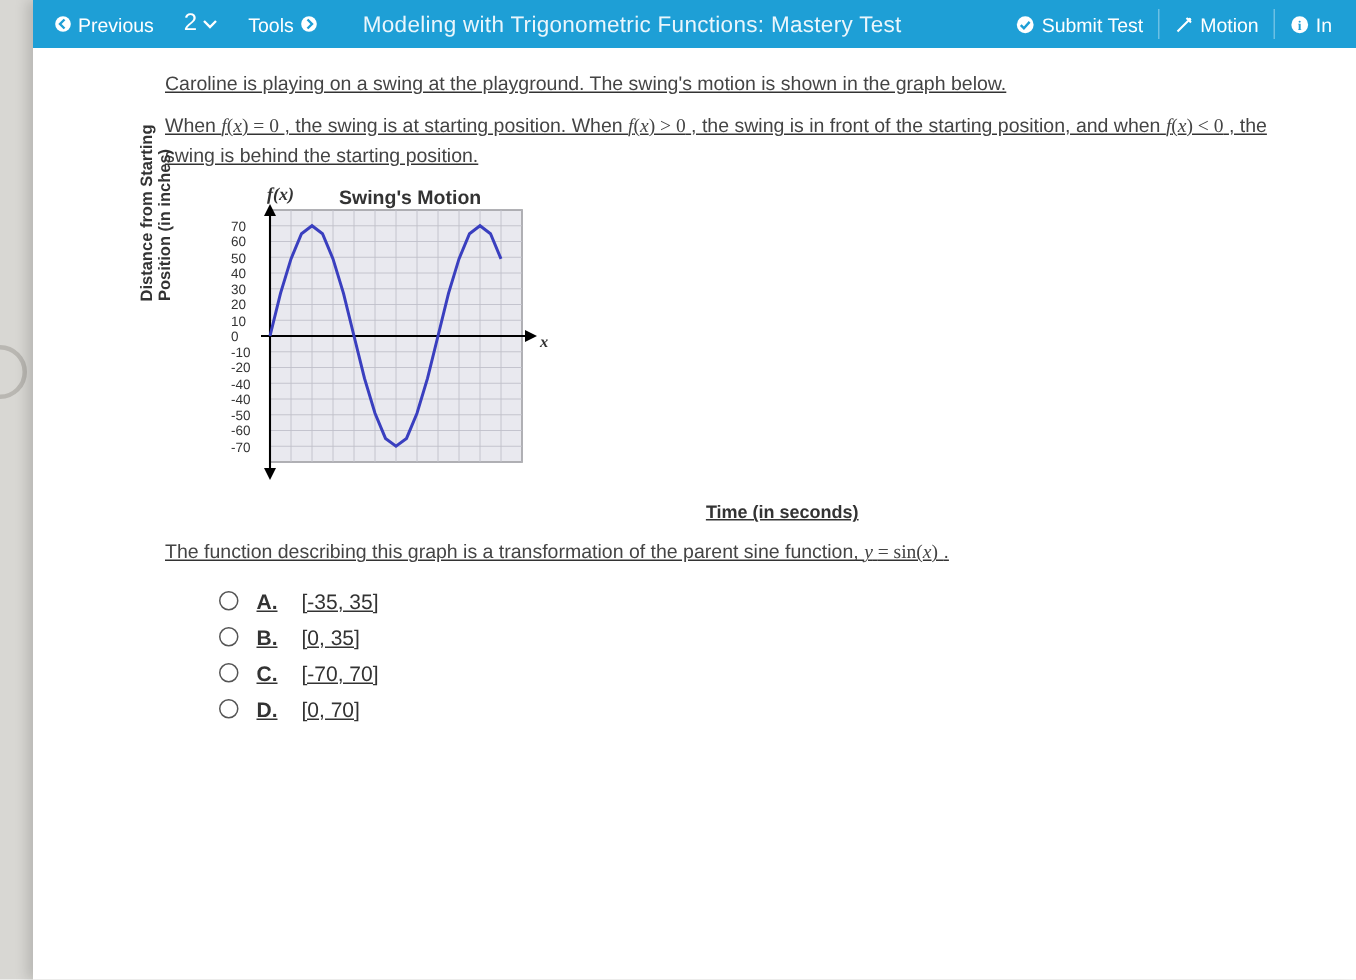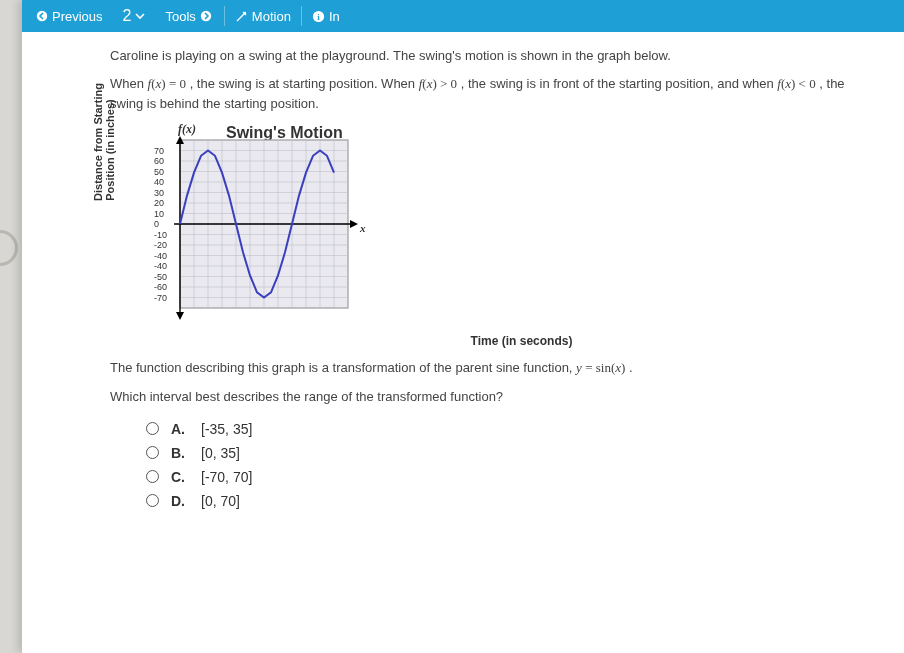"Modeling with Trigonometric Functions:" div.tb-title { html: none -> <div>Modeling with Trigonometric Functions: Mastery Test</div> }
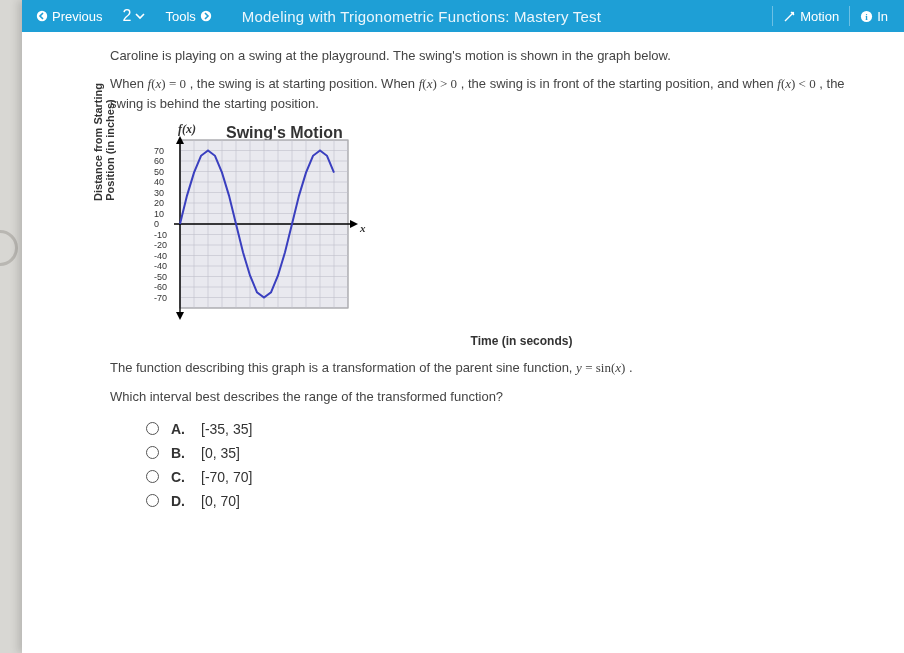"Submit Test" div.tb-btn { html: none -> <div> <svg> <circle></circle> <path></path> </svg> <span>Submit Test</span> </div> }
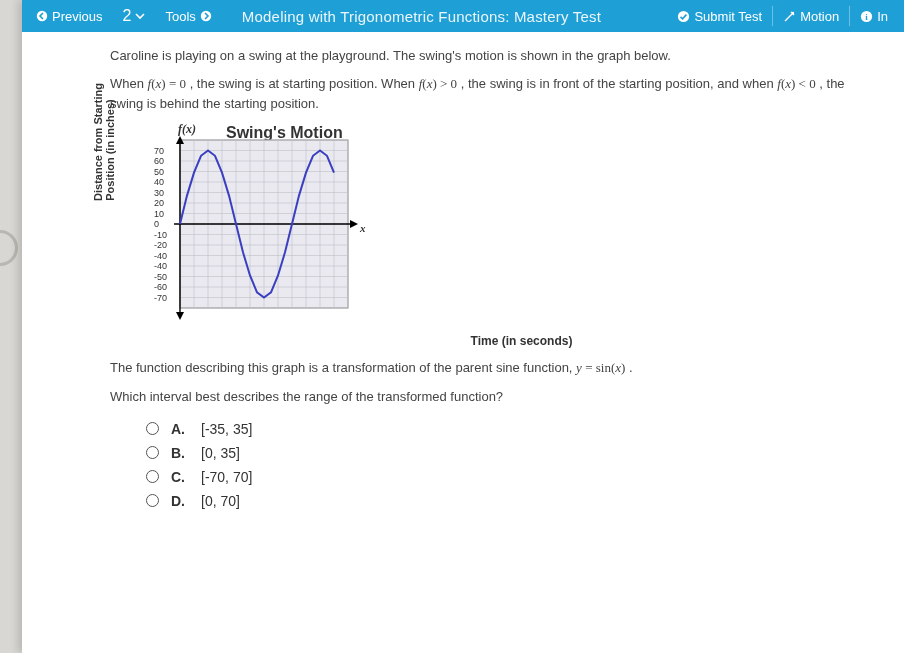"Caroline is playing on a" .content { text-decoration: none -> underline }
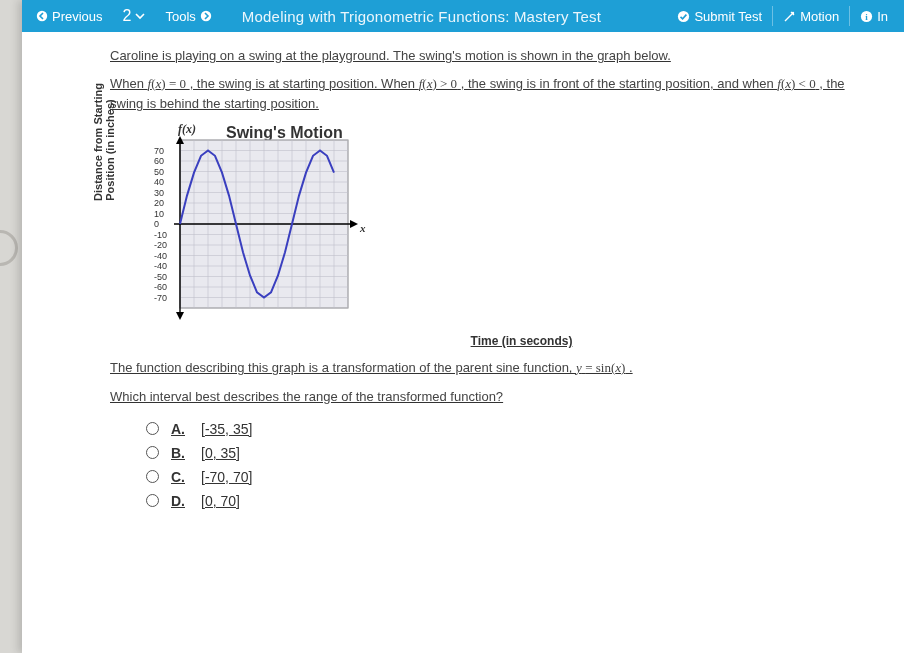"Swing's Motion" .chart-title { font-size: 16px -> 13px }
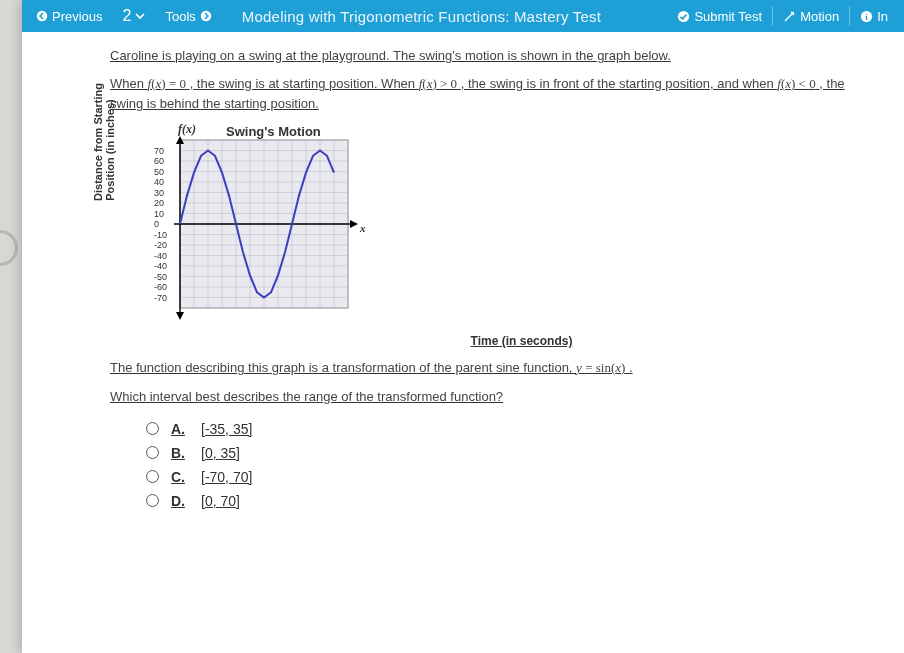"Which interval best describes the" p.para { html: <p>Which interval best describes the range of the transformed function?</p> -> none }
